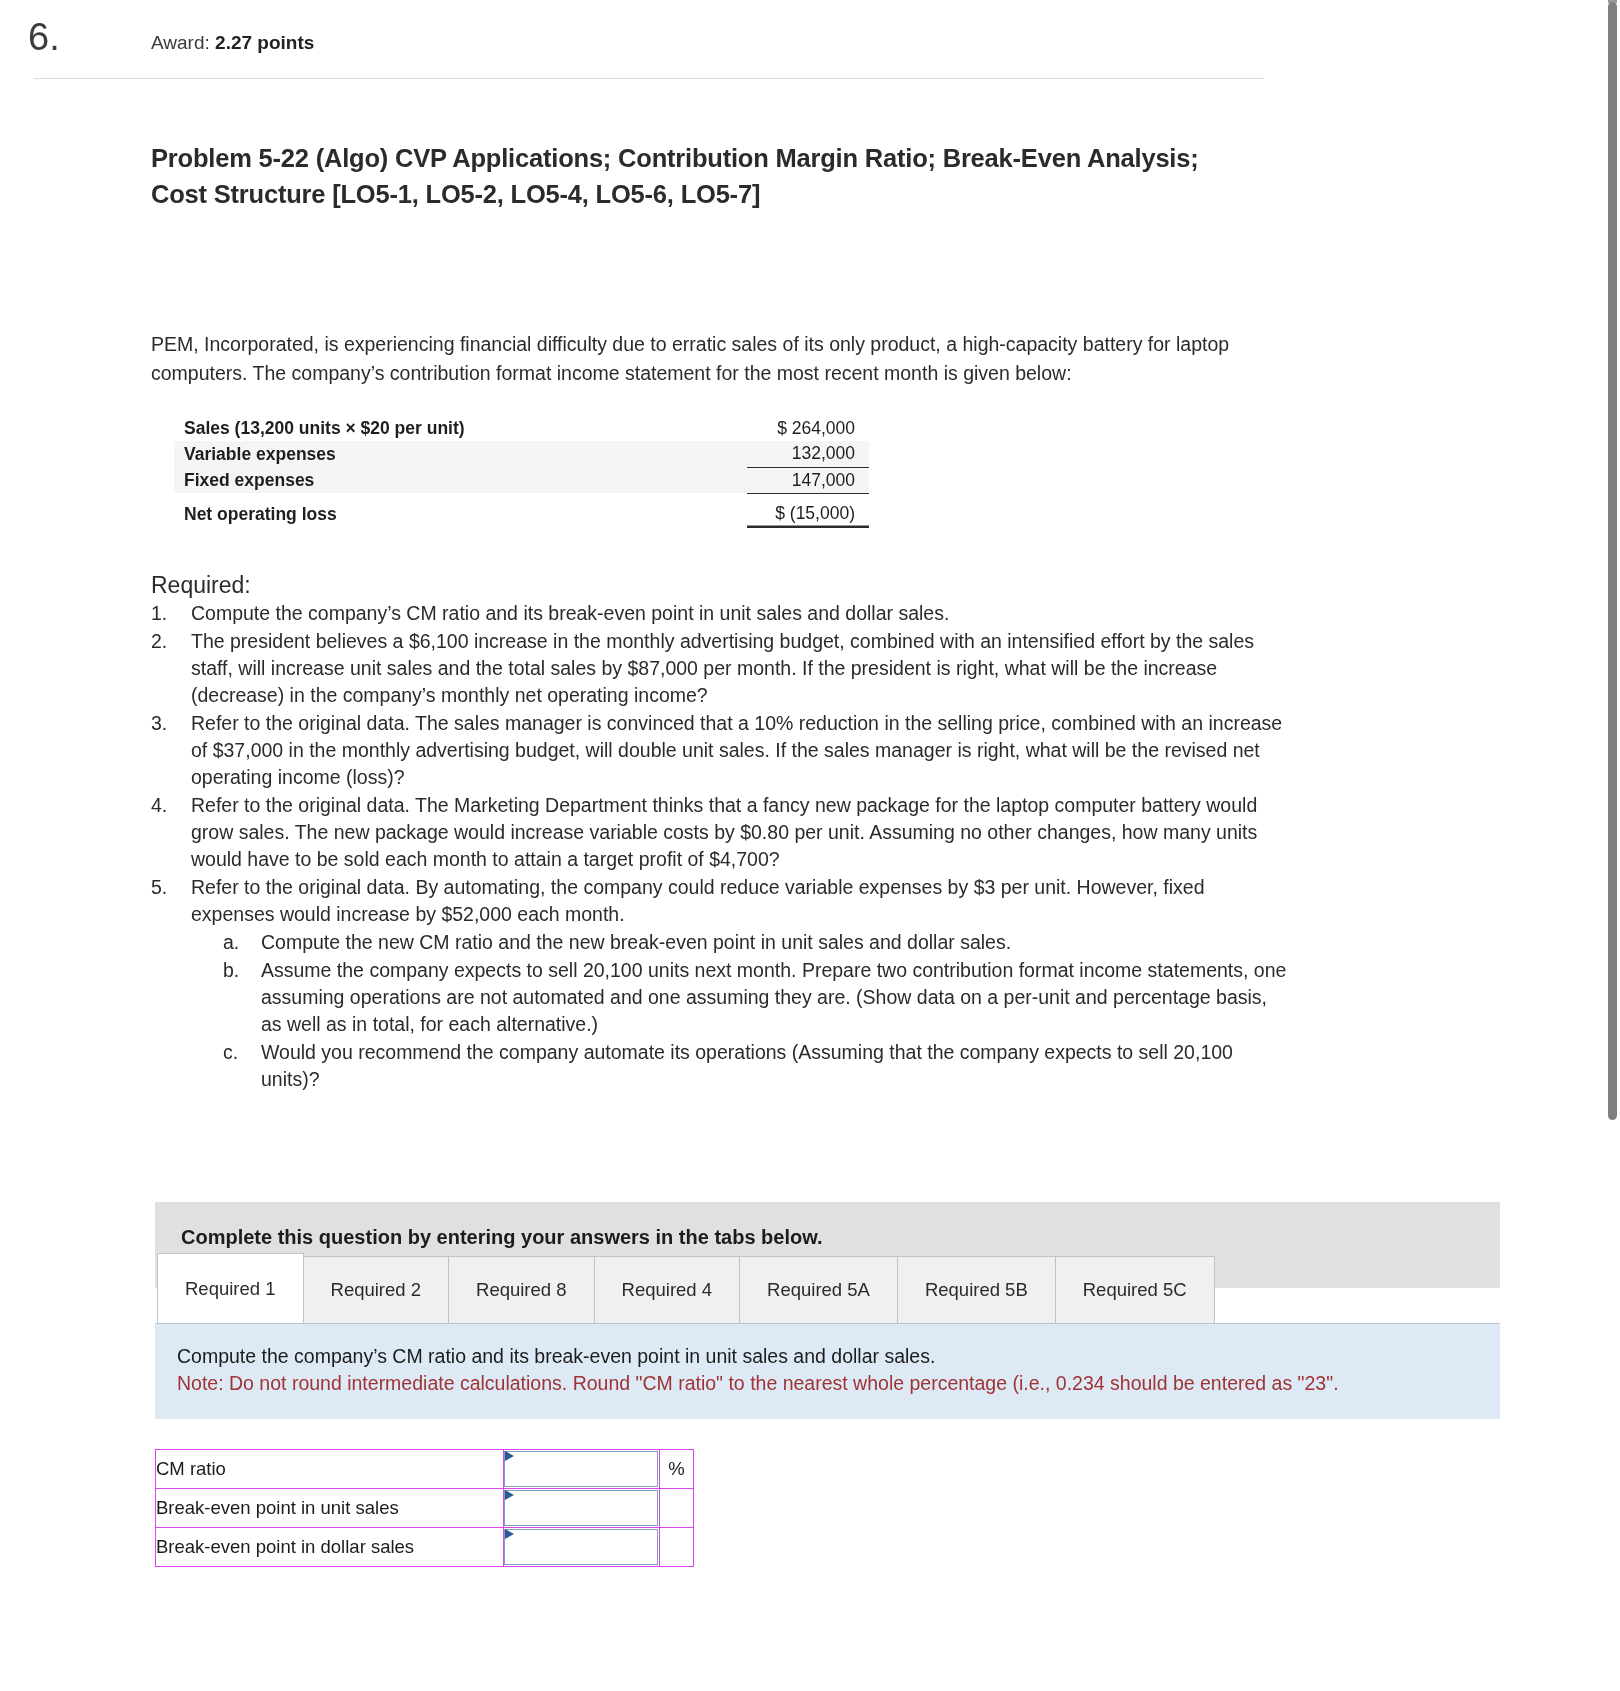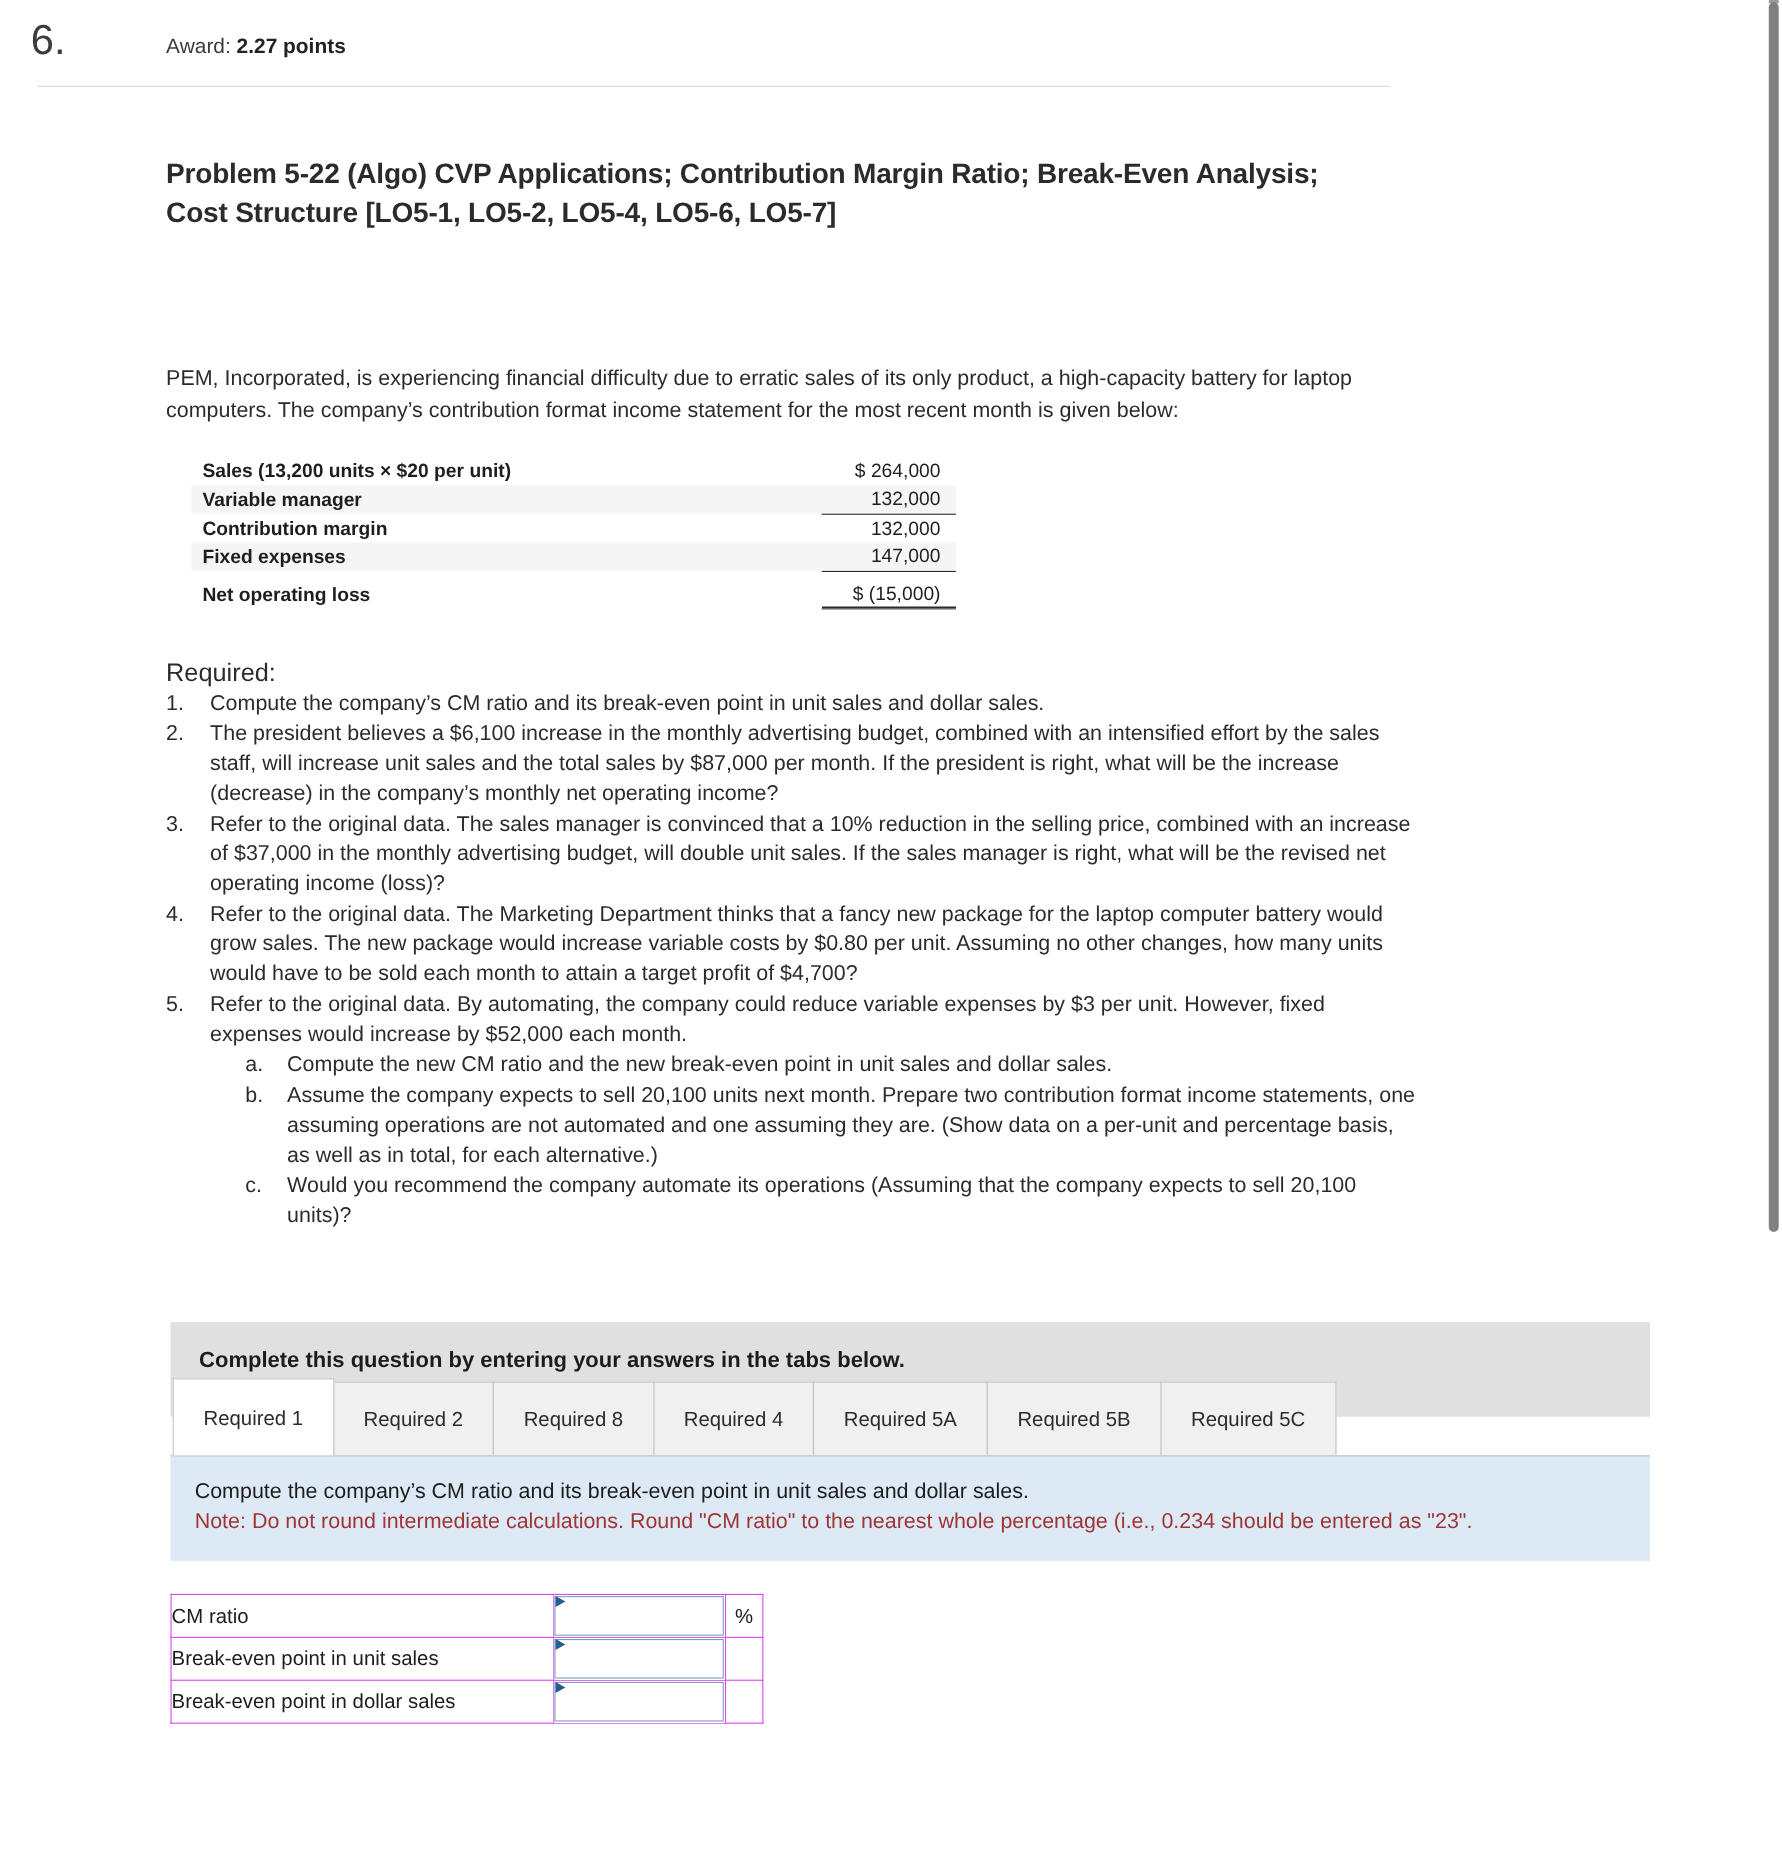"Variable manager" td.lbl { text: manager -> expenses }
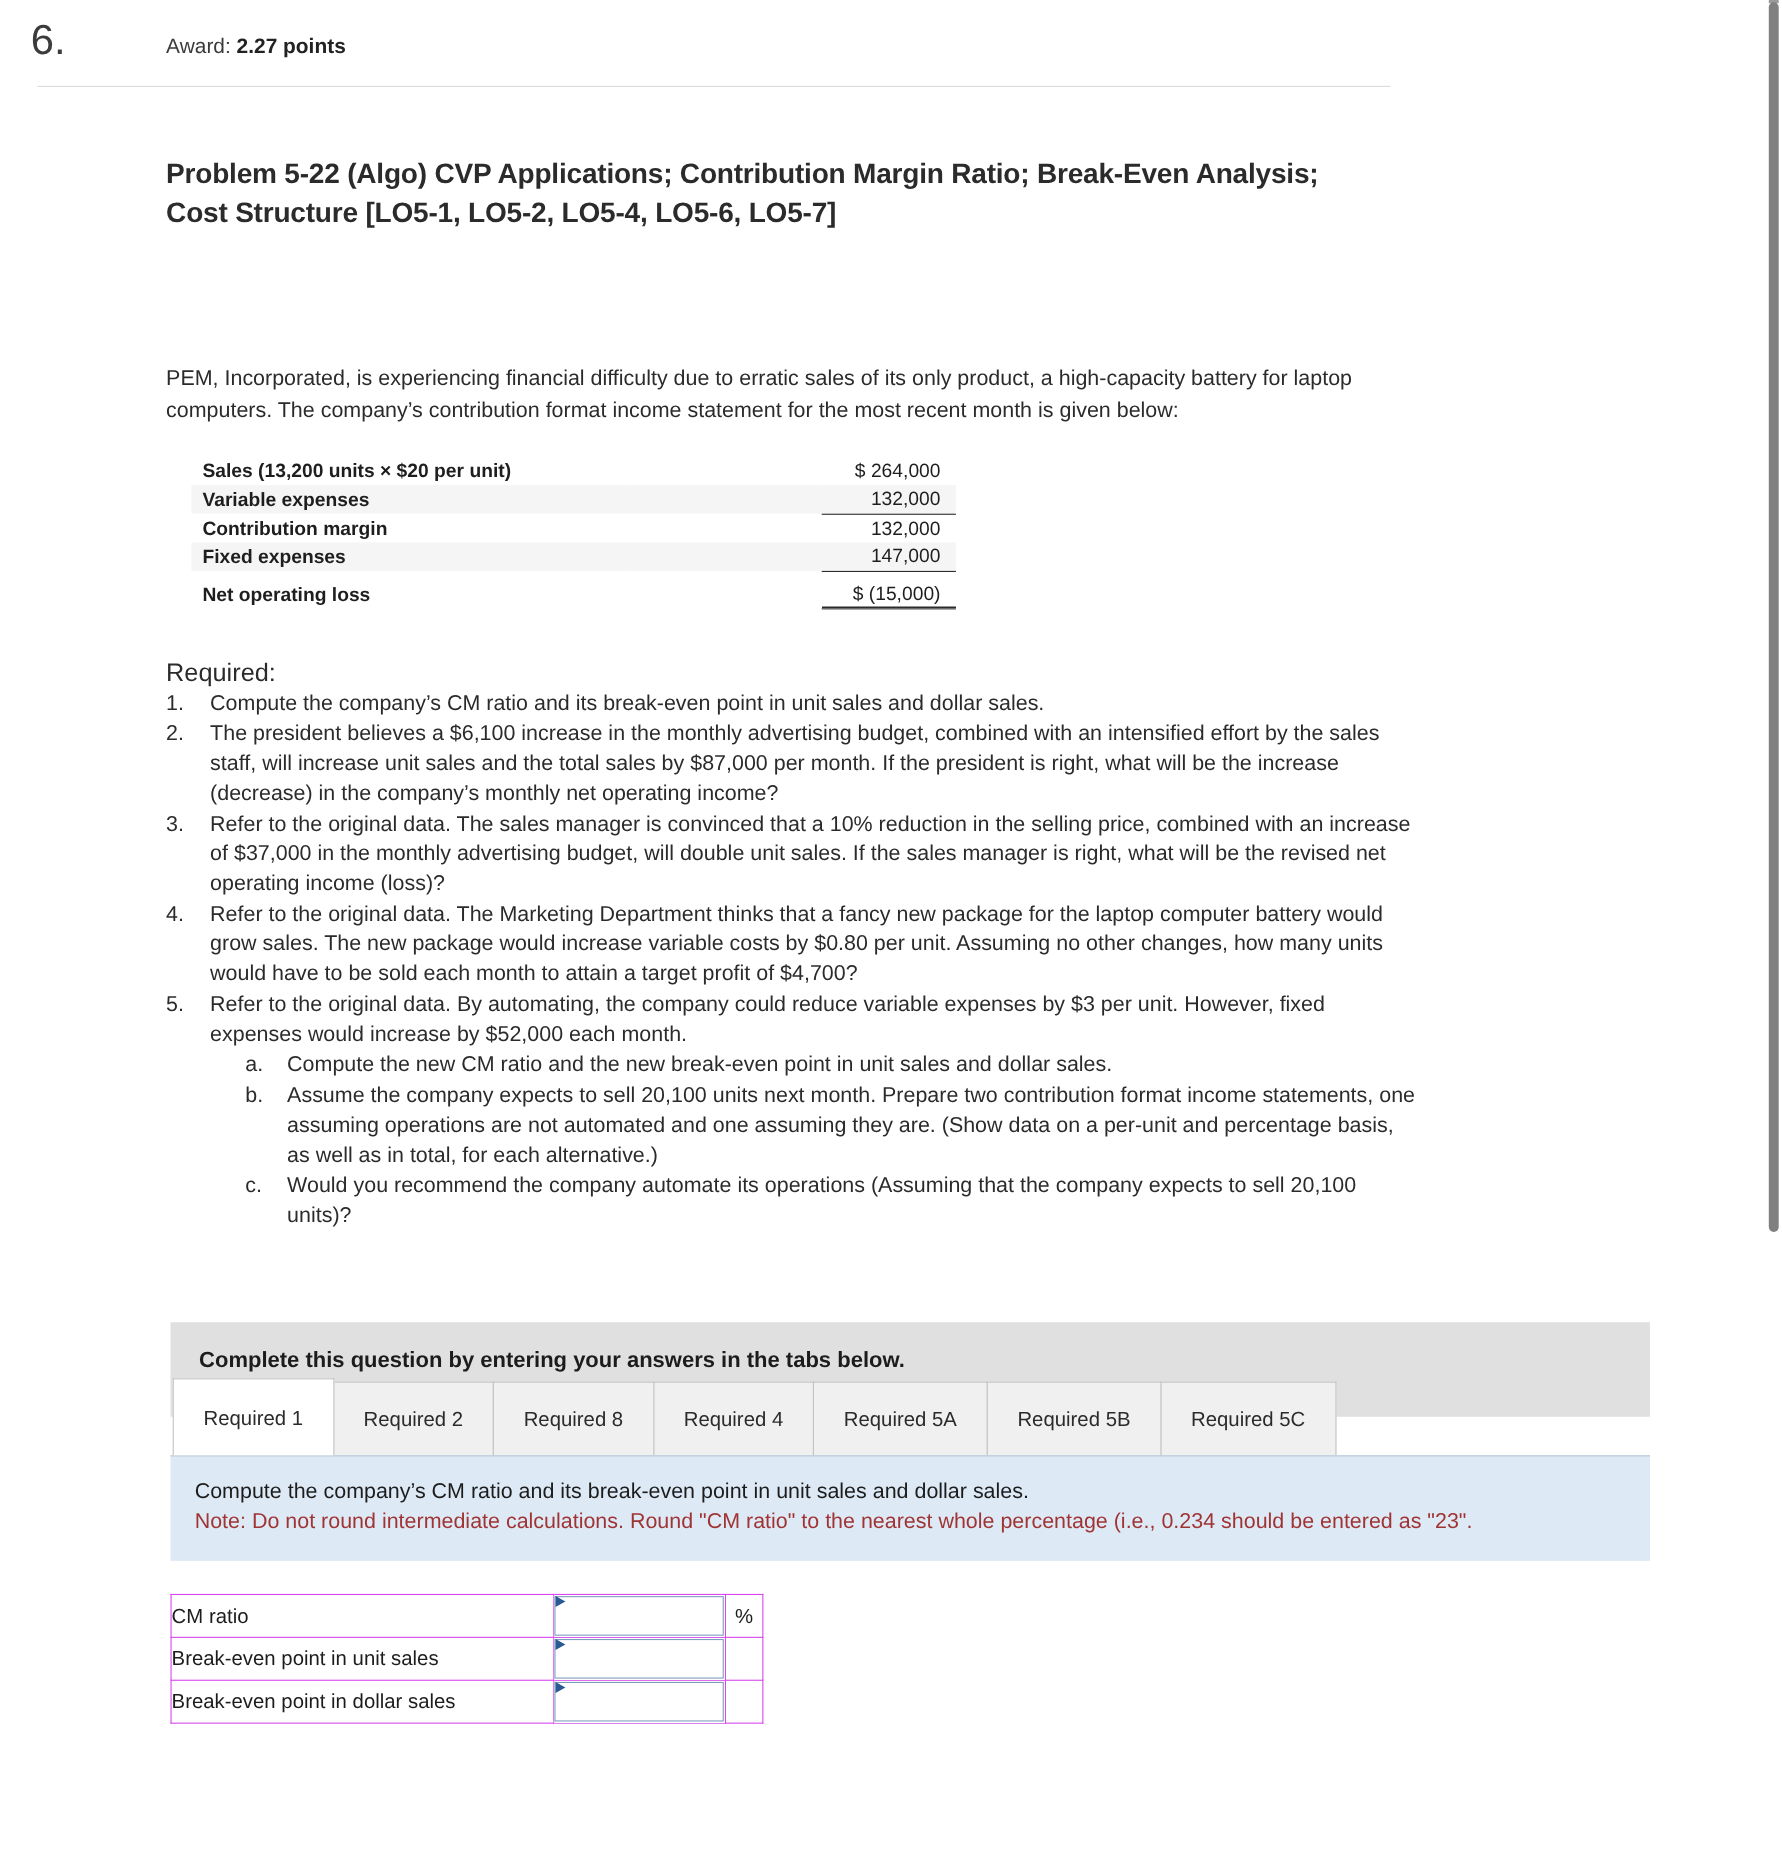"Contribution margin" tr { html: <tr> <td>Contribution margin</td> <td></td> <td>132,000</td> </tr> -> none }
